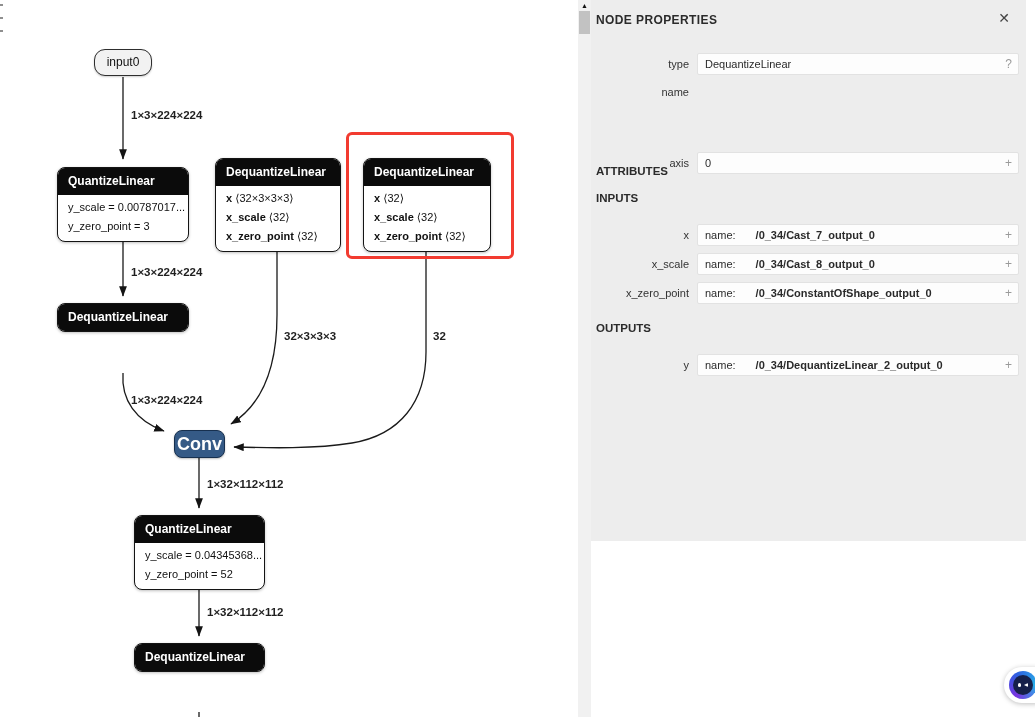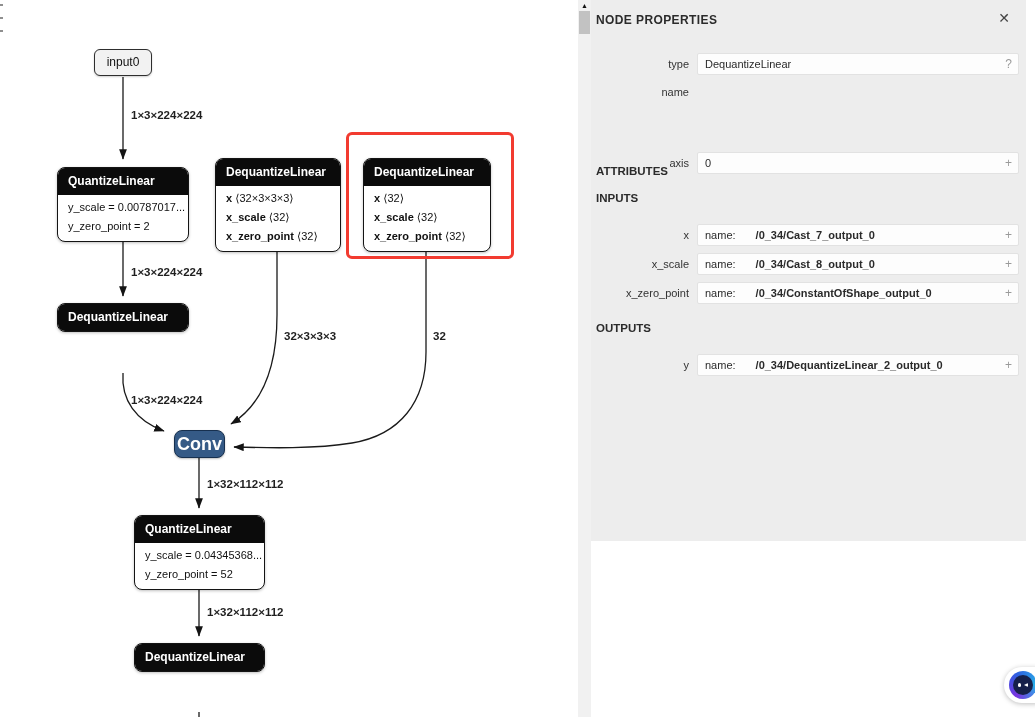"input0" .io-node { border-radius: 6px -> 11px }
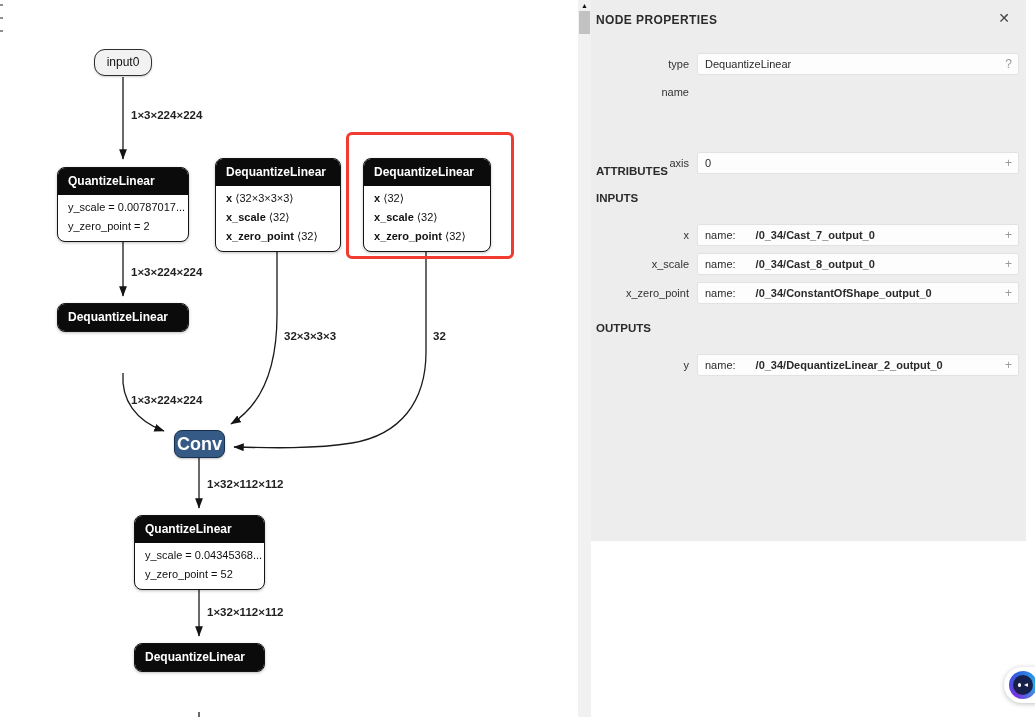"y_zero_point = 2" span { text: 2 -> 3 }
